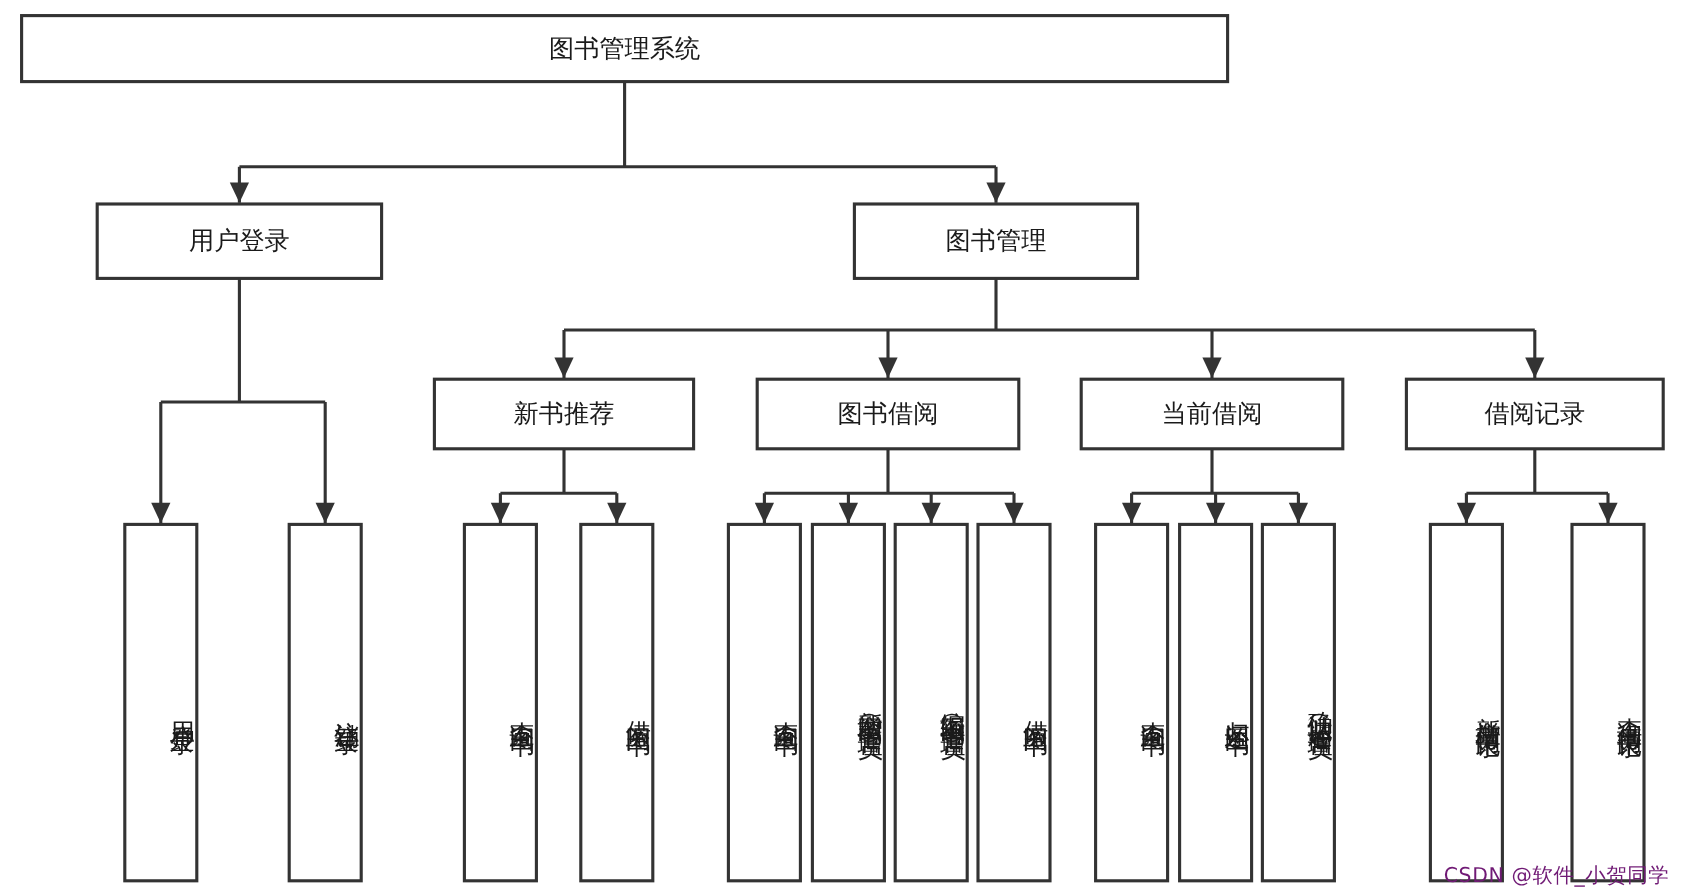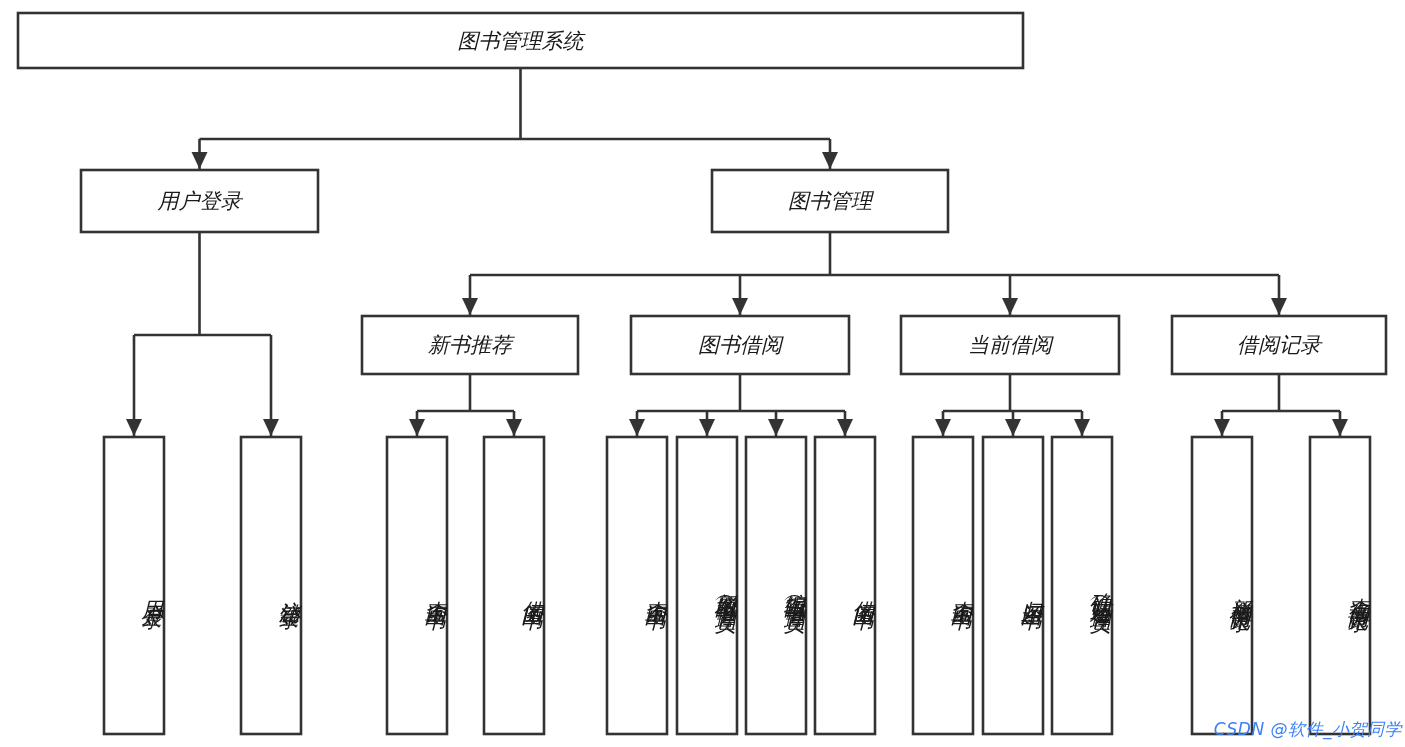"图书管理系统" #diagram-root { font-style: italic -> none }
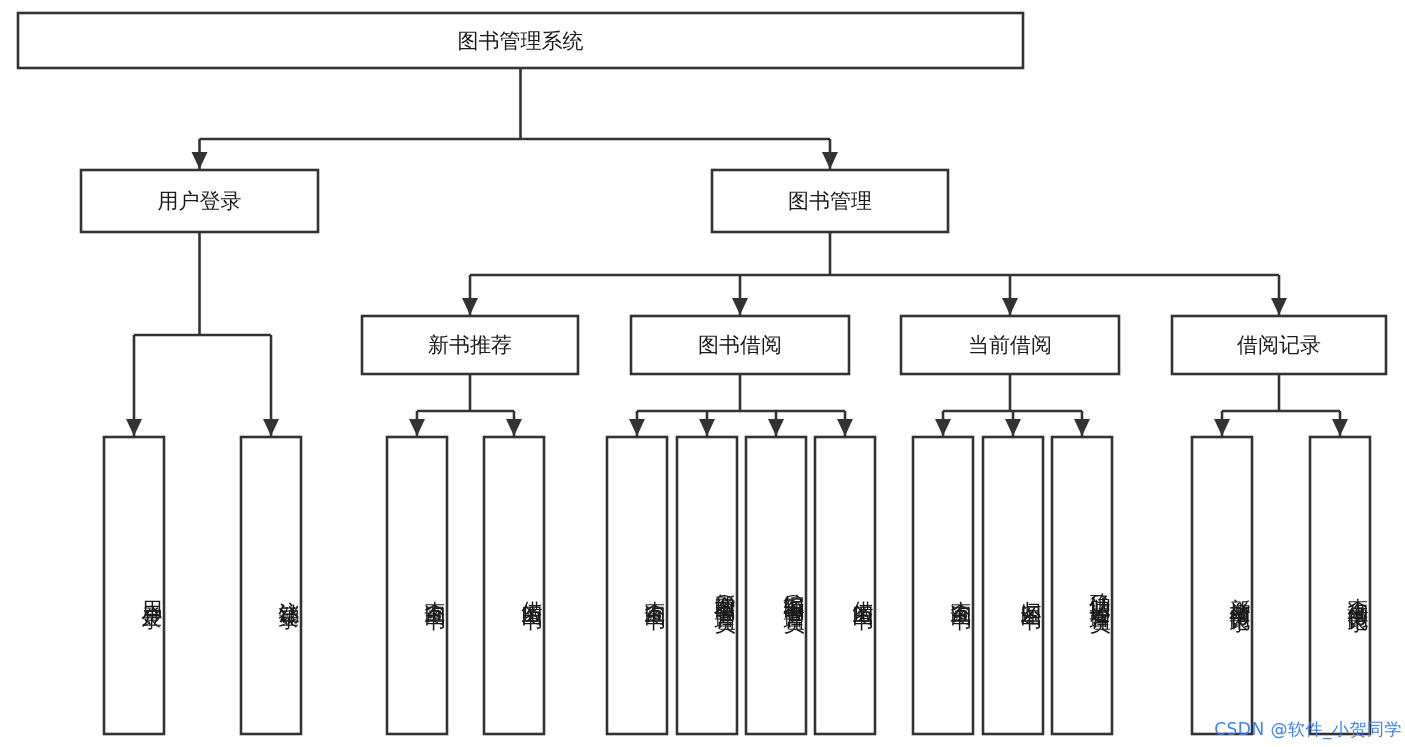"CSDN @软件_小贺同学" .watermark { color: #3b82f6 -> #701a75; right: 3px -> 14px }
